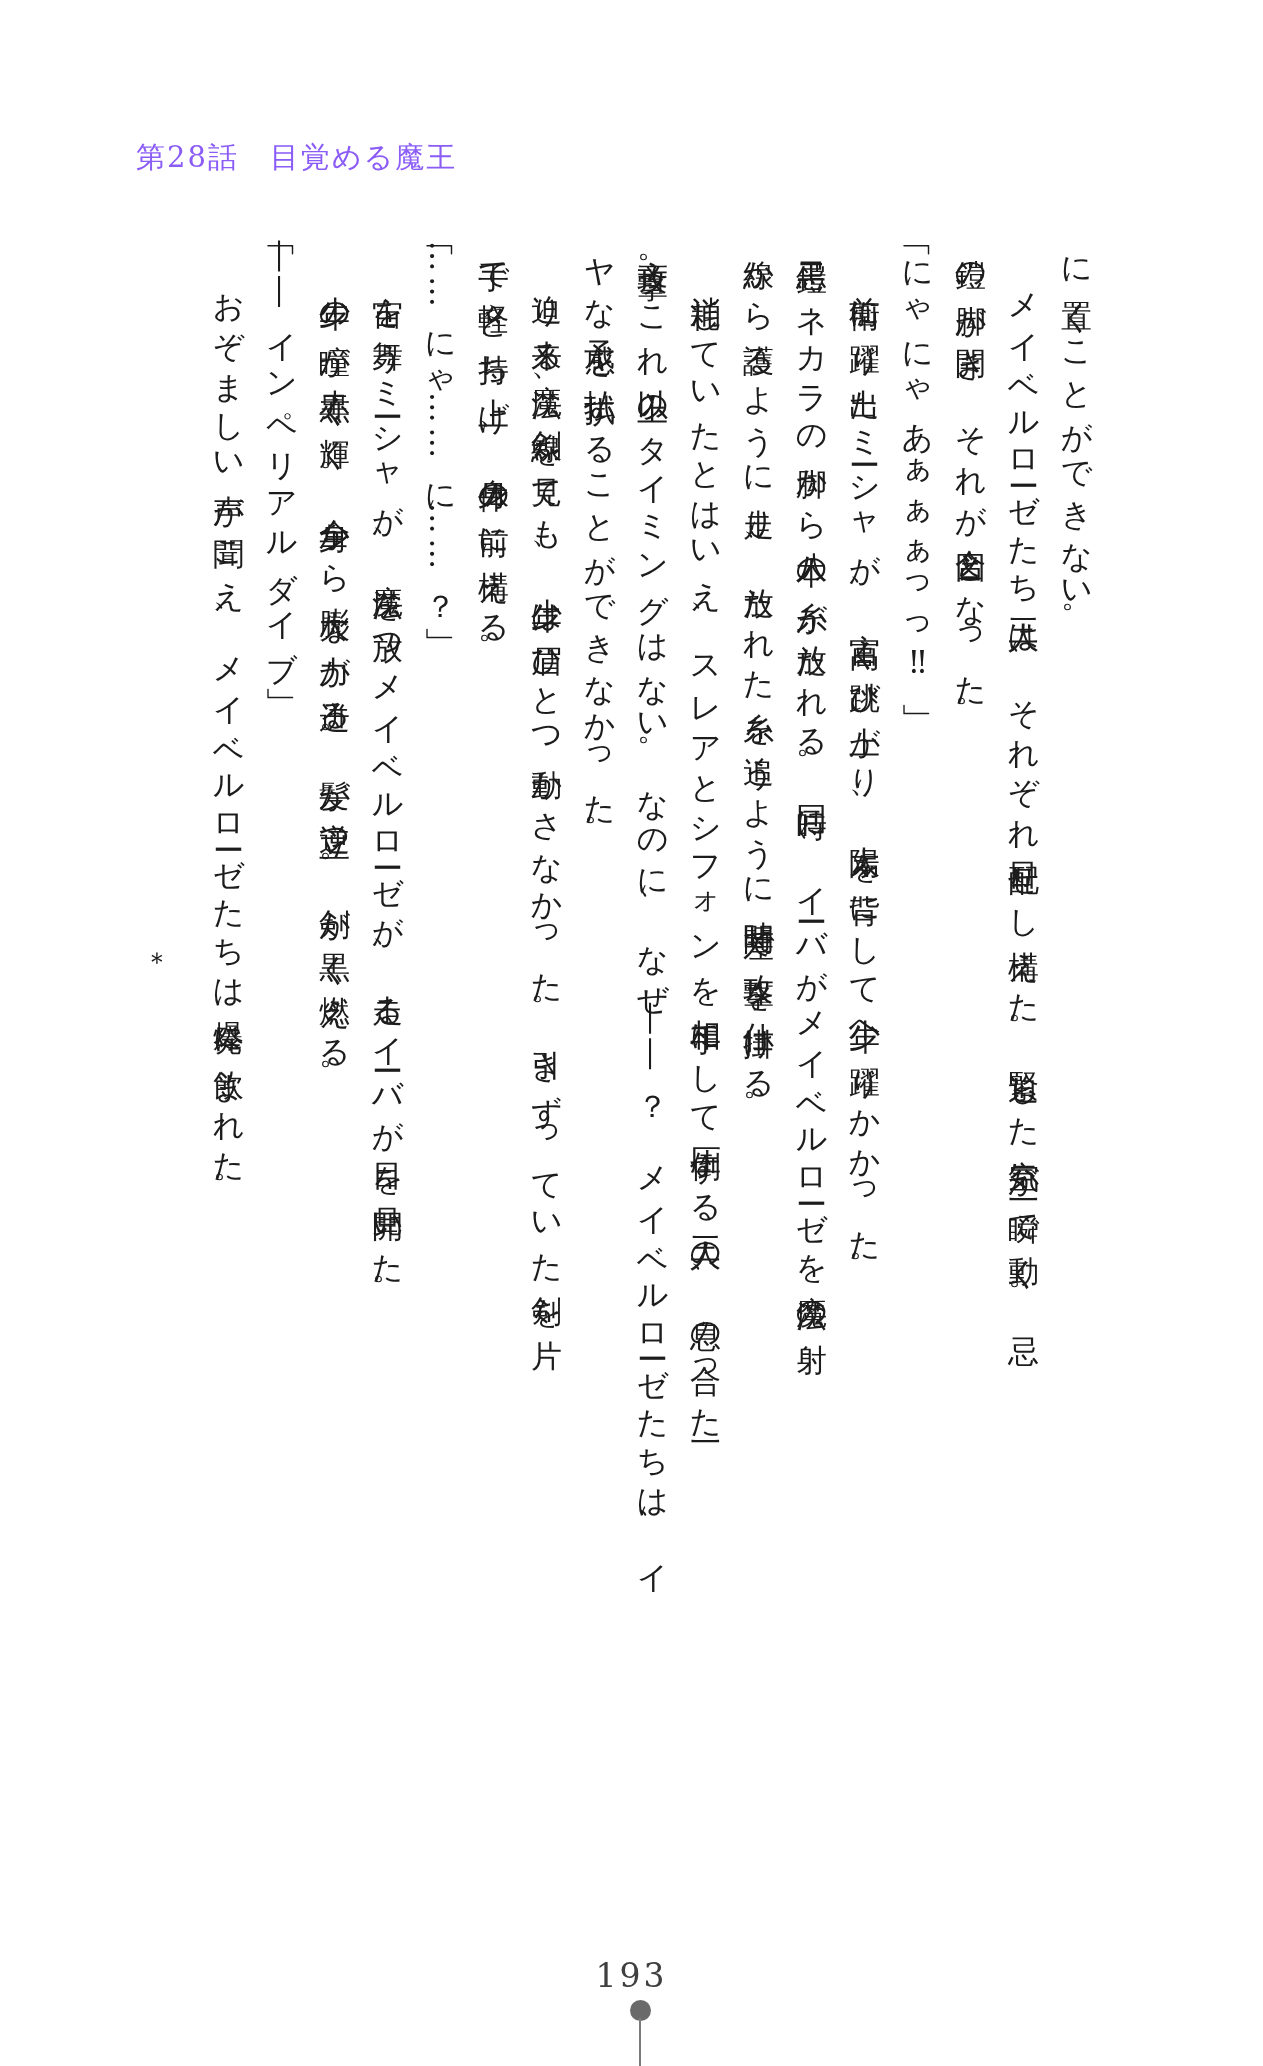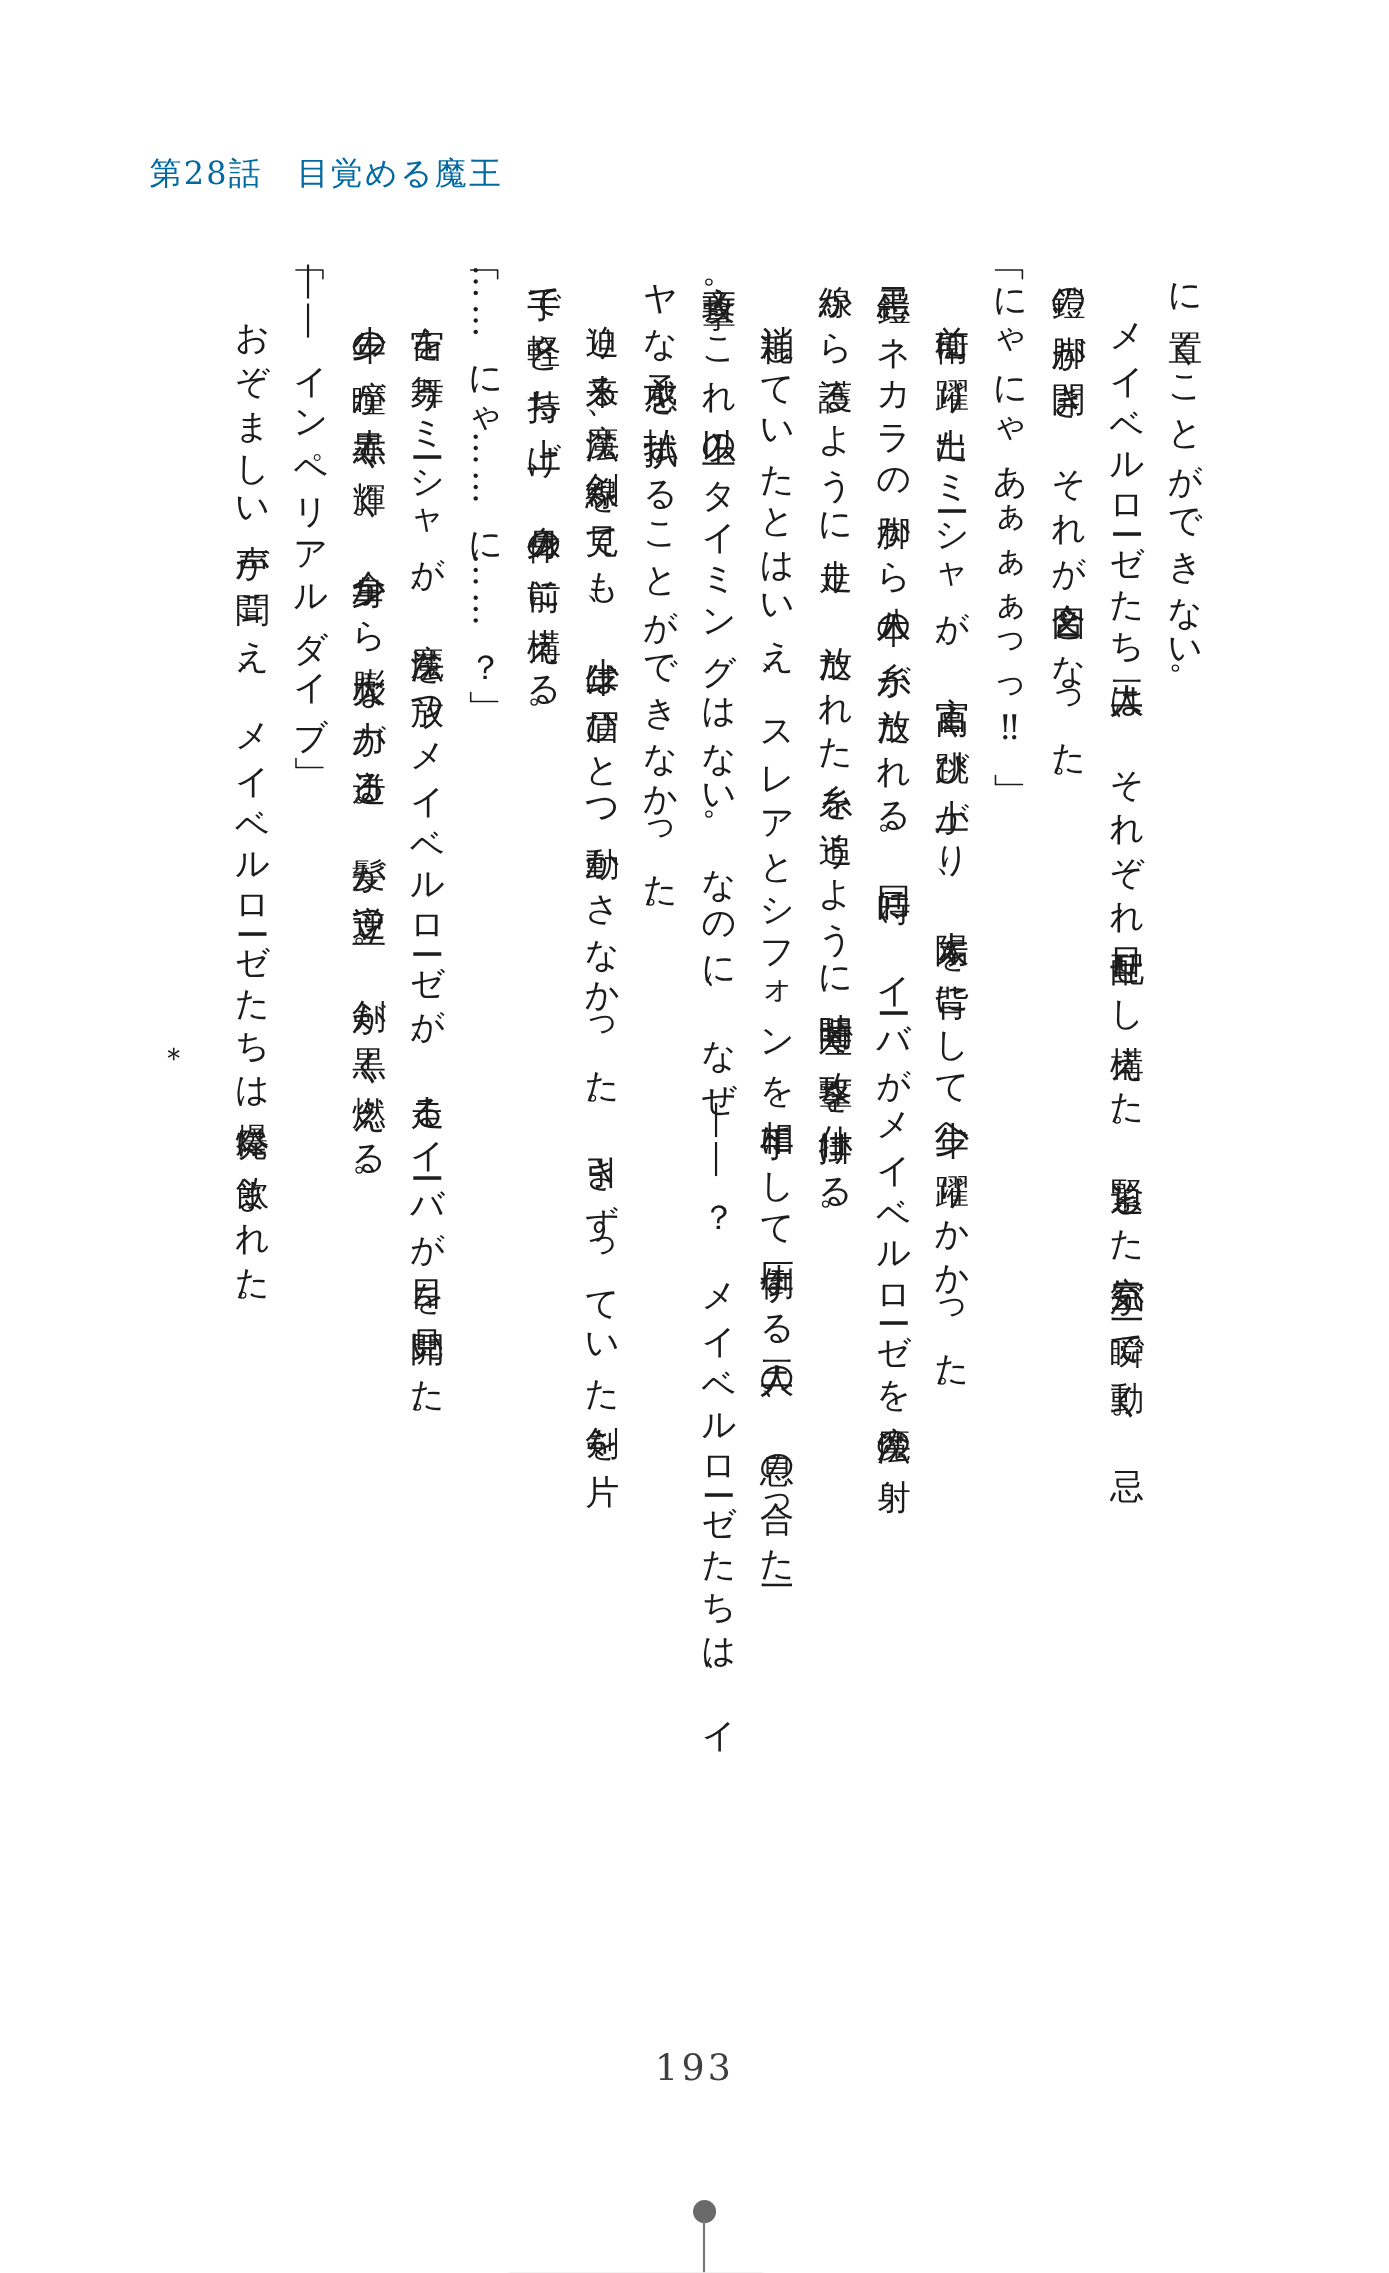"第28話 目覚める魔王" .chapter-header { color: #0369a1 -> #8b5cf6 }
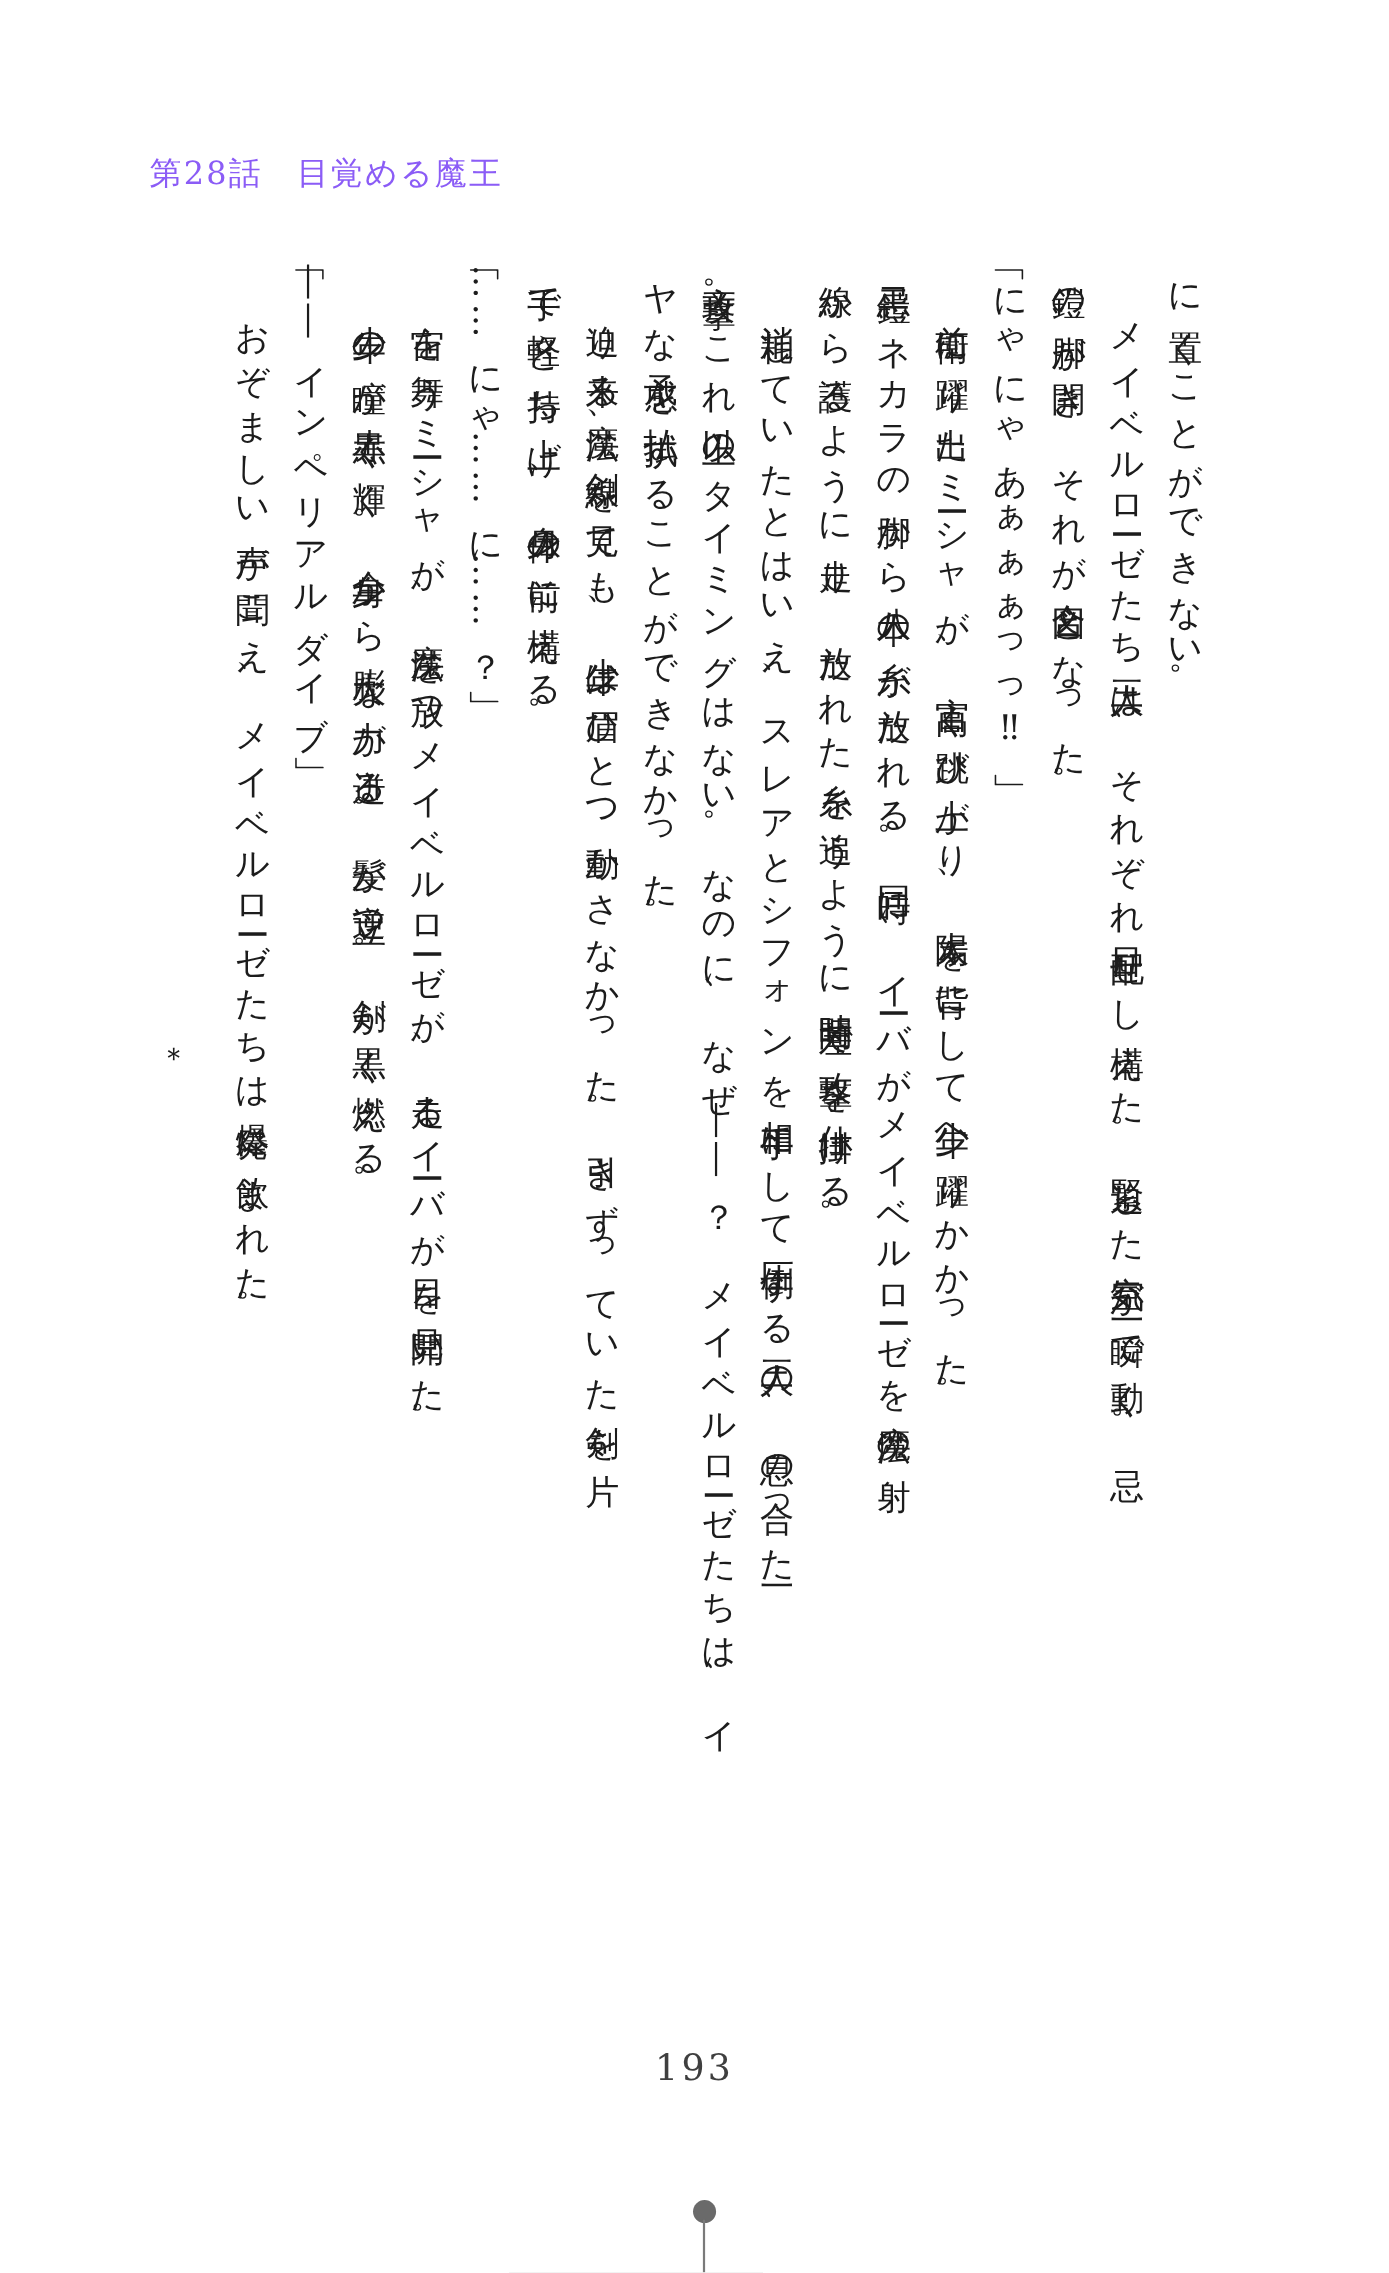"193" .page-number { top: 1860px -> 1956px }
